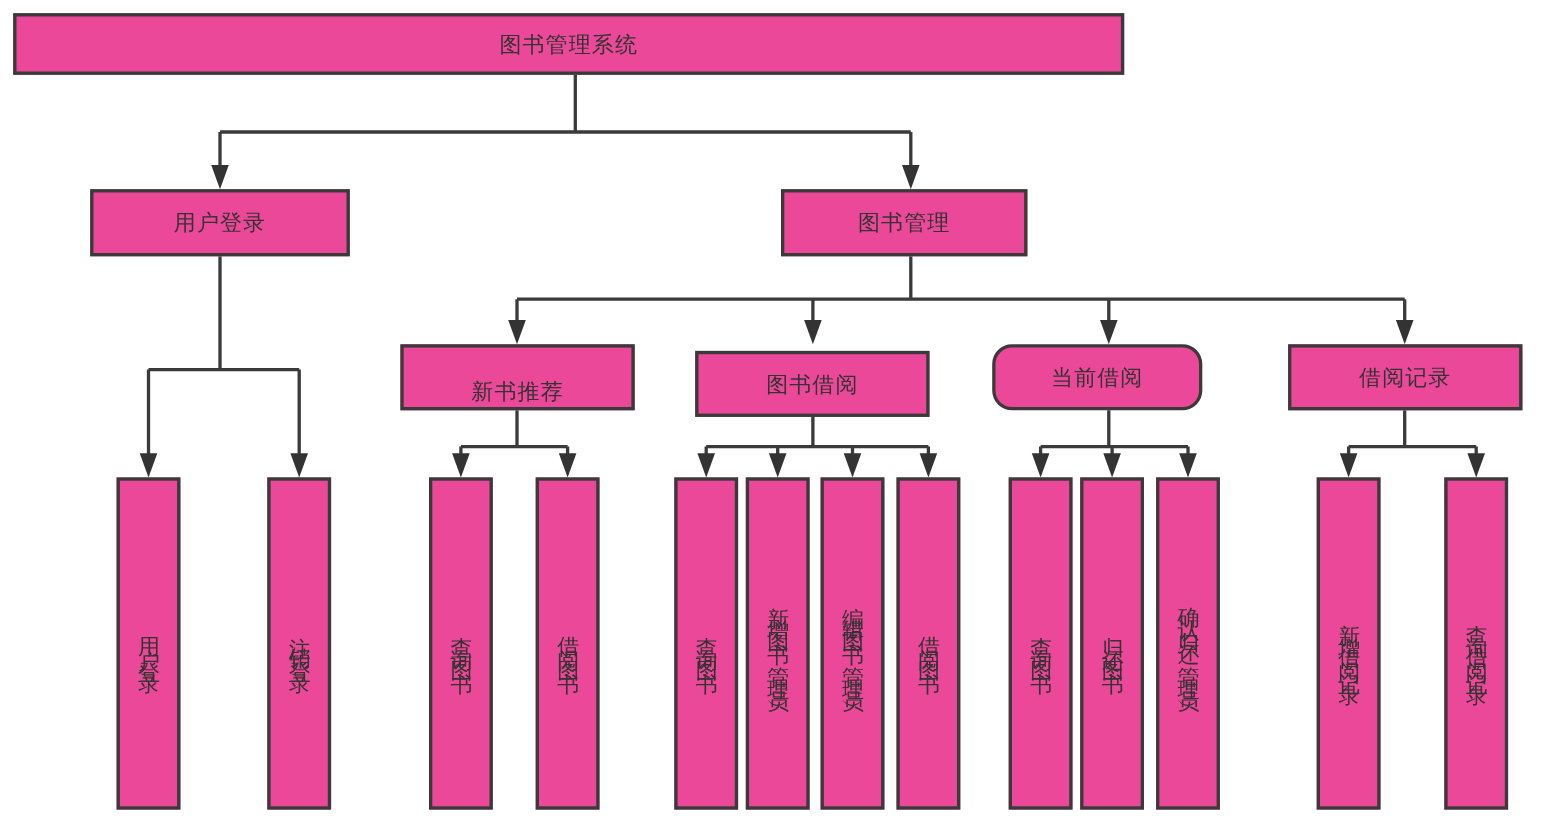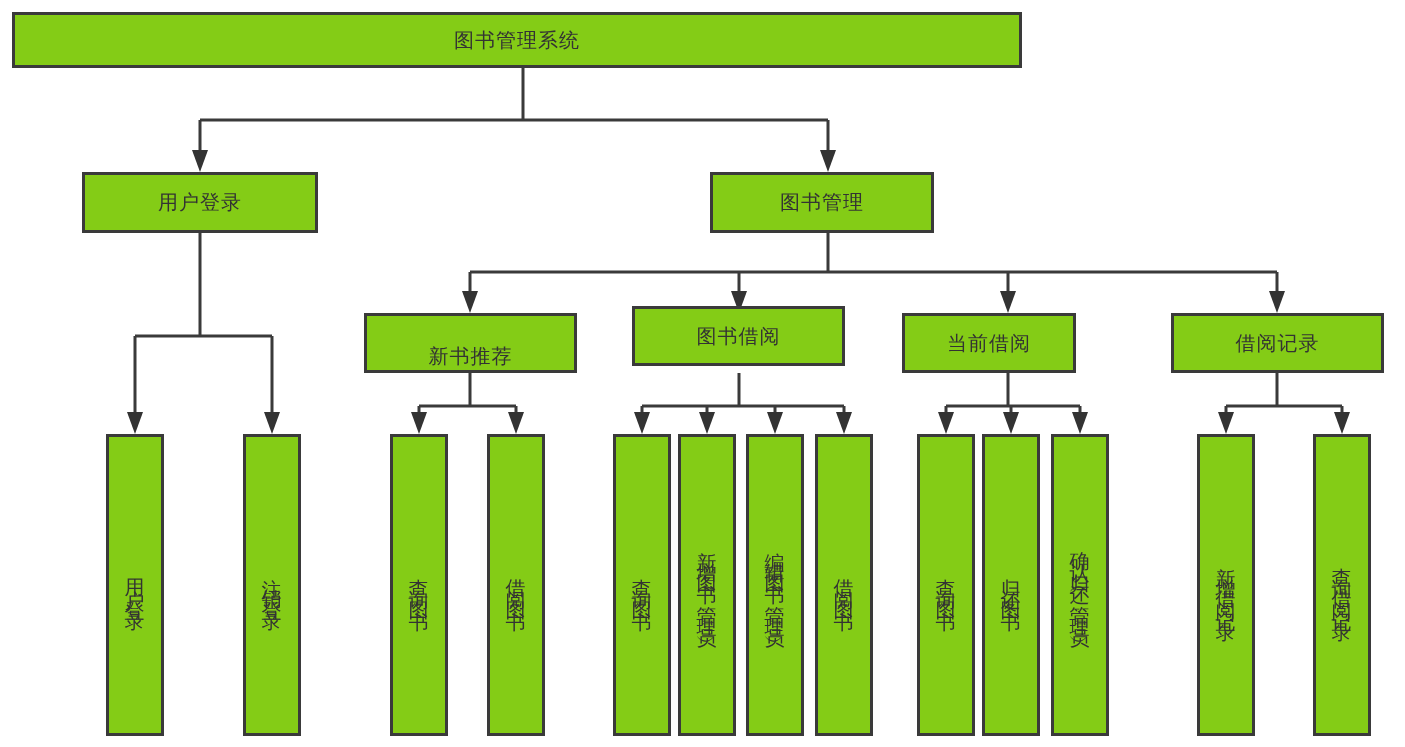"图书管理系统" .node { background: #84cc16 -> #ec4899 }
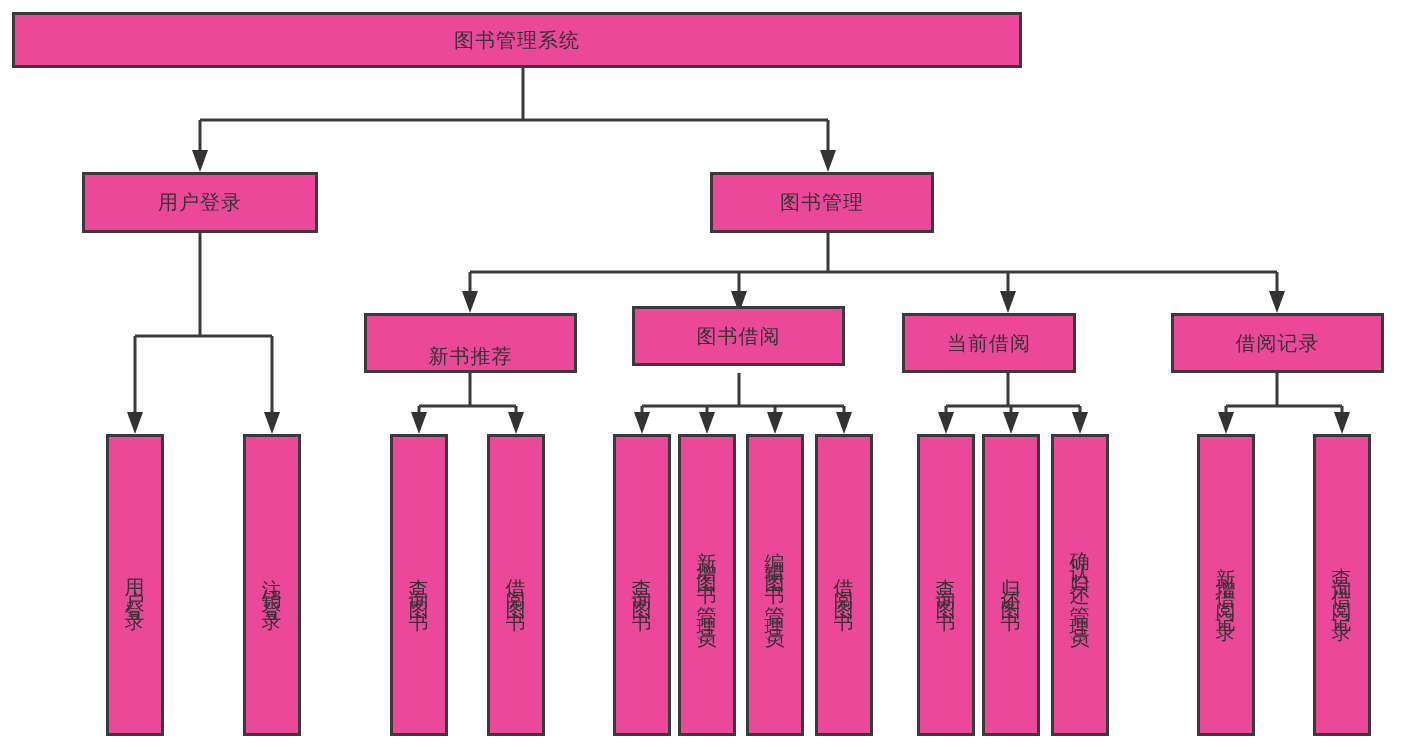"图书借阅" div.node { top: 306px -> 319px }
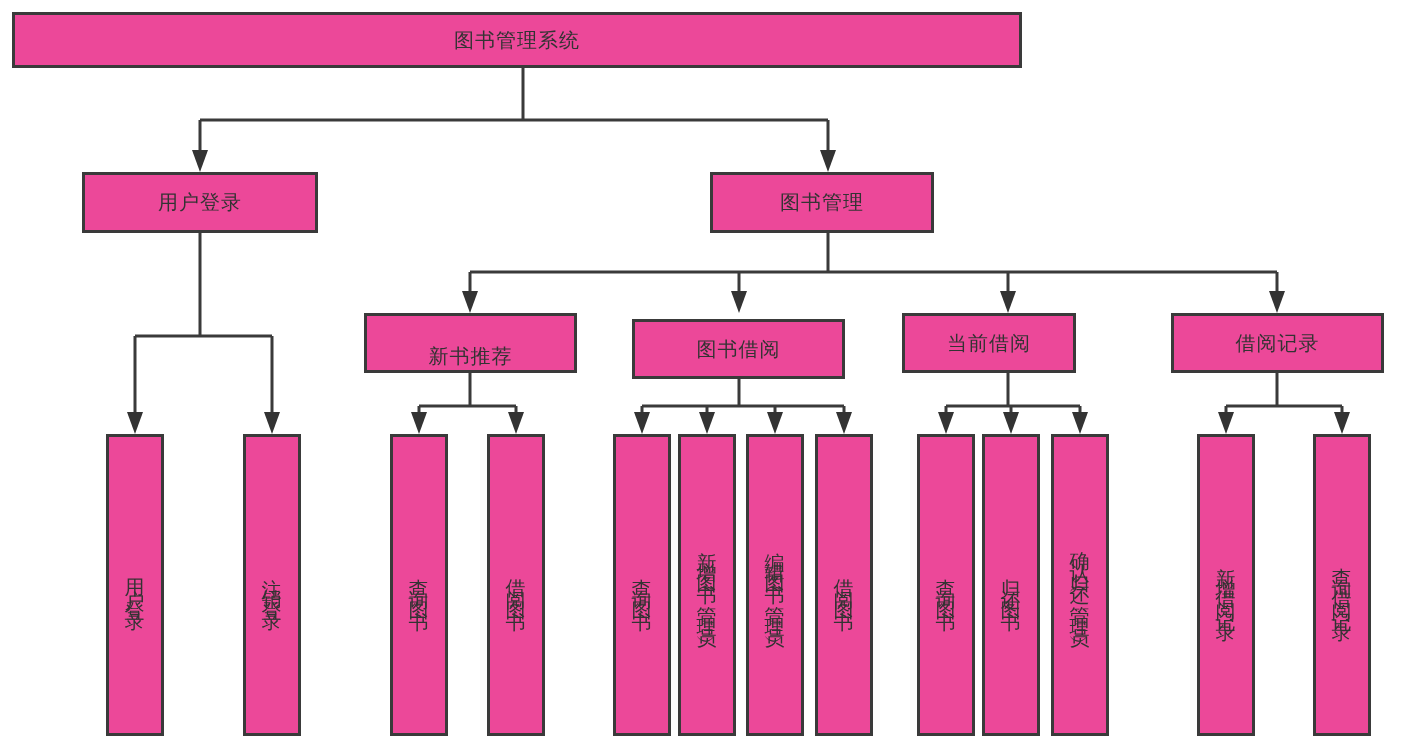"当前借阅" div.node { border-radius: none -> 18px; width: 174px -> 191px }
